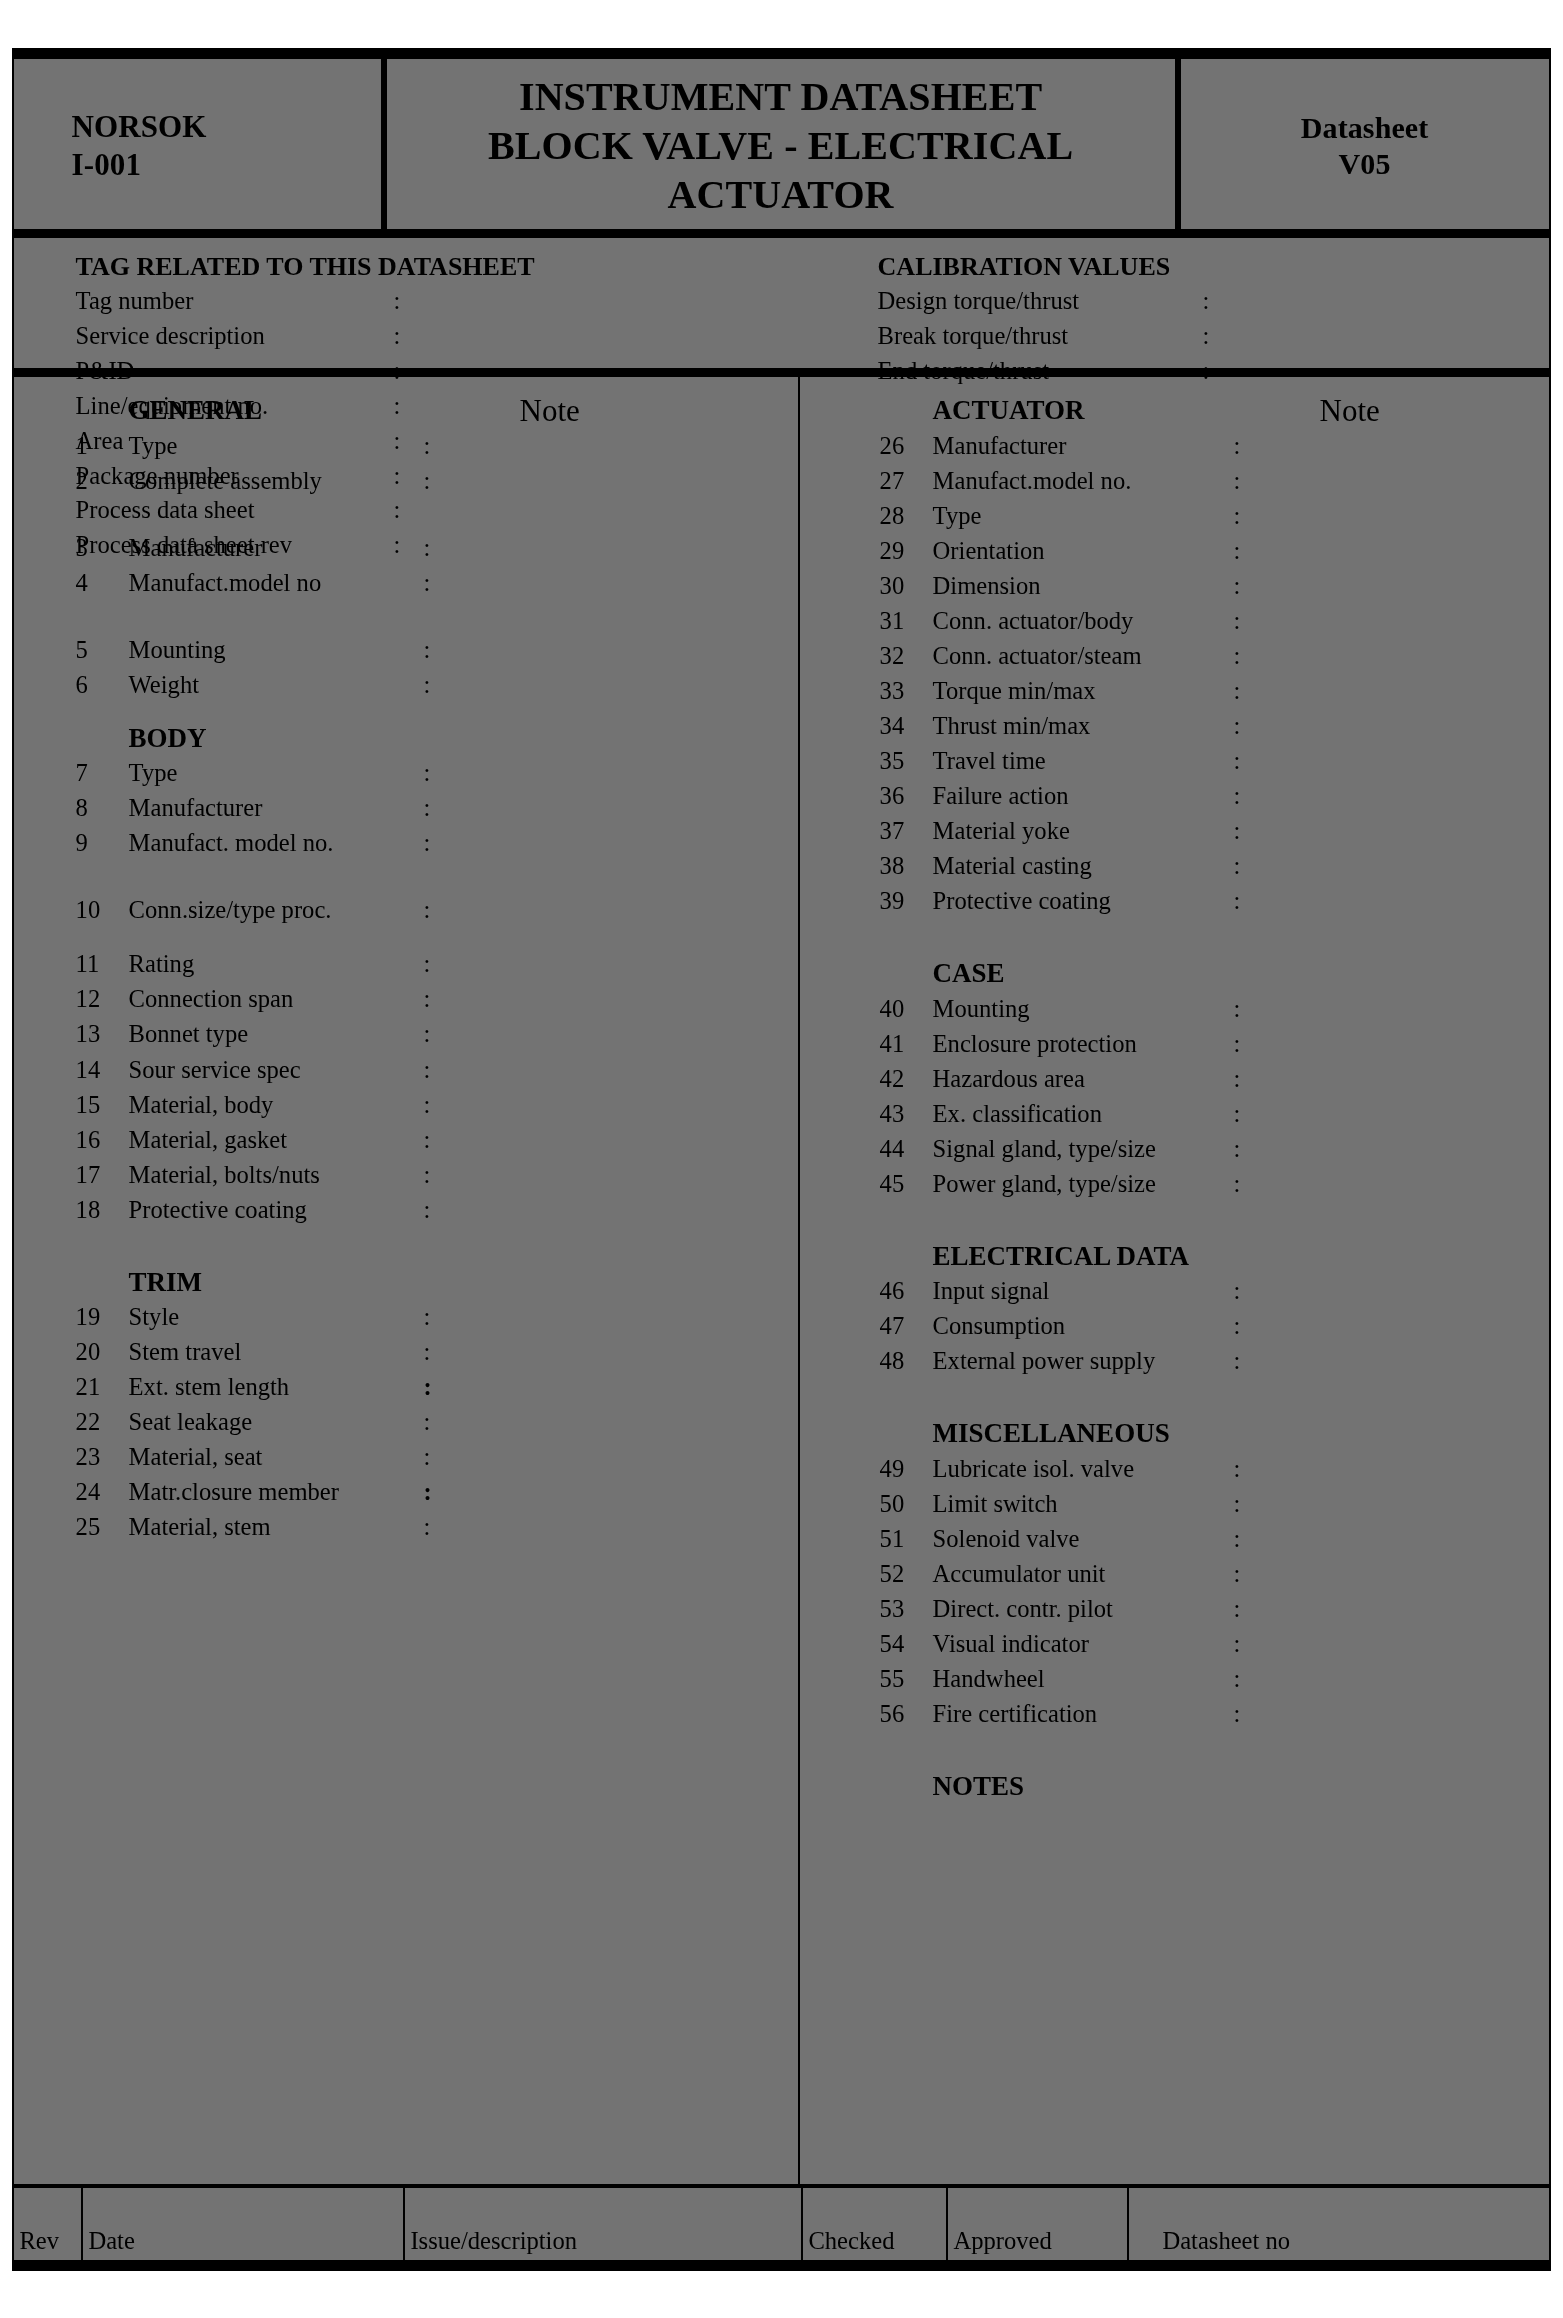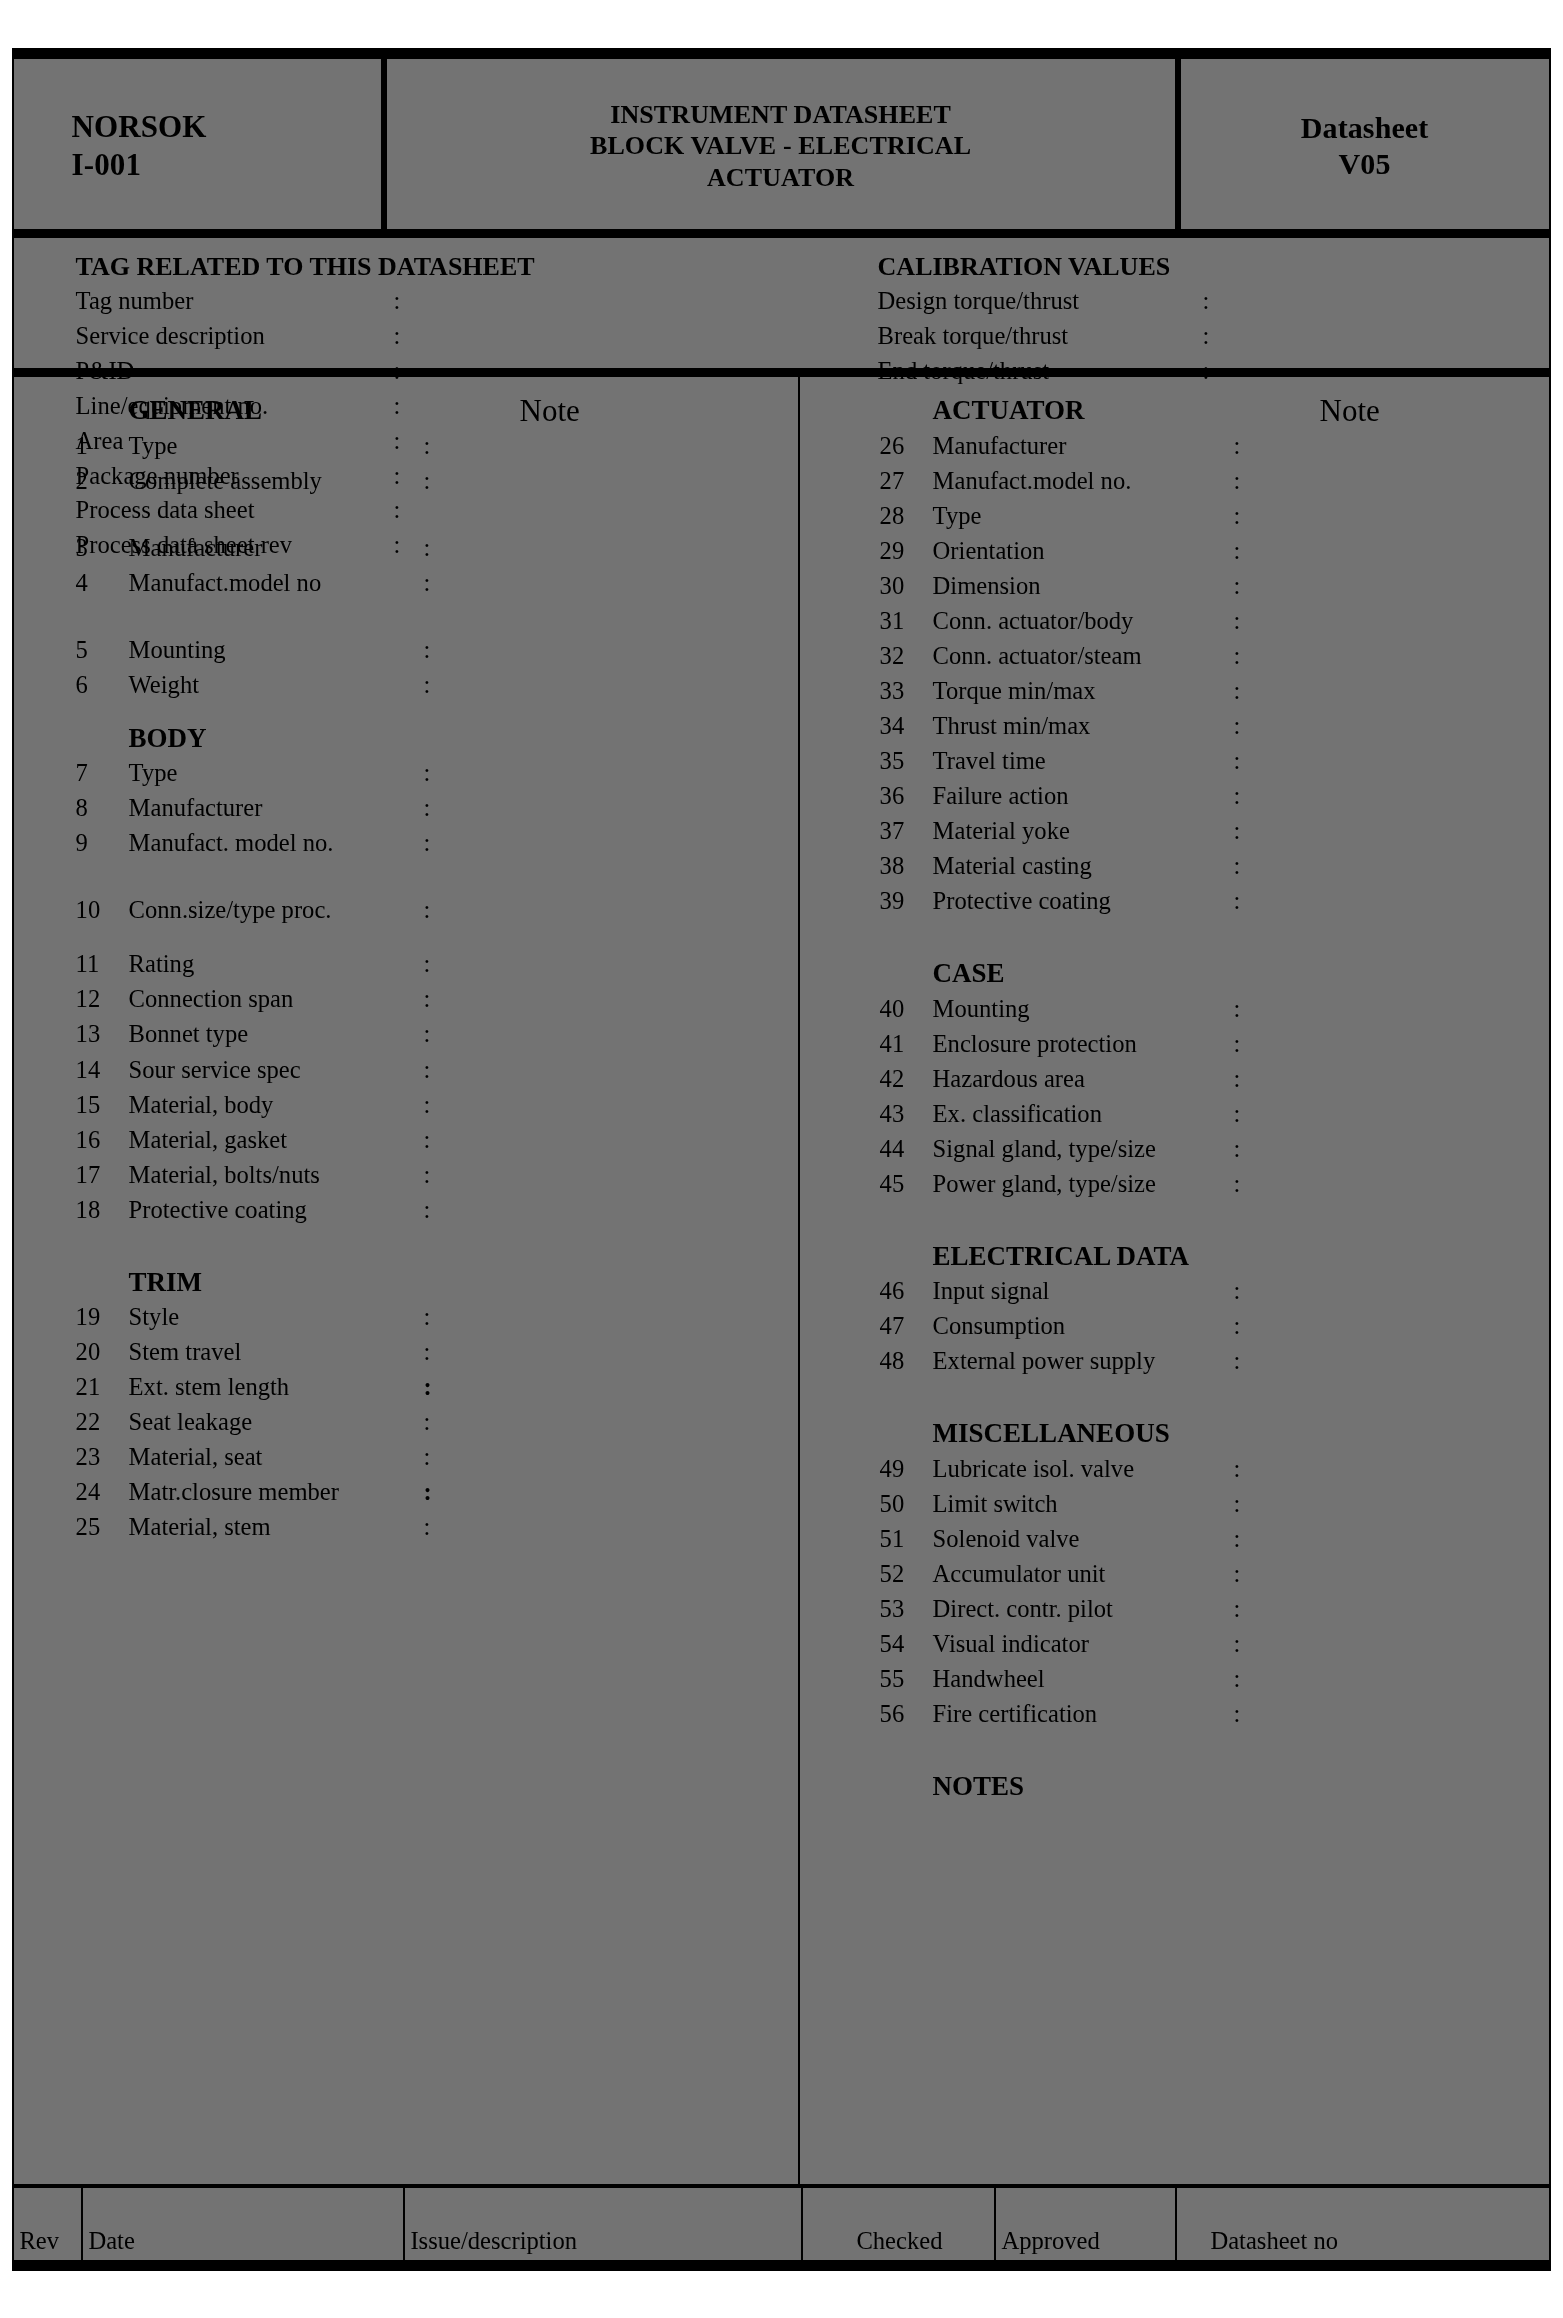"INSTRUMENT DATASHEET" .hdr-cell.mid .hdr-line { font-size: 26px -> 40px }
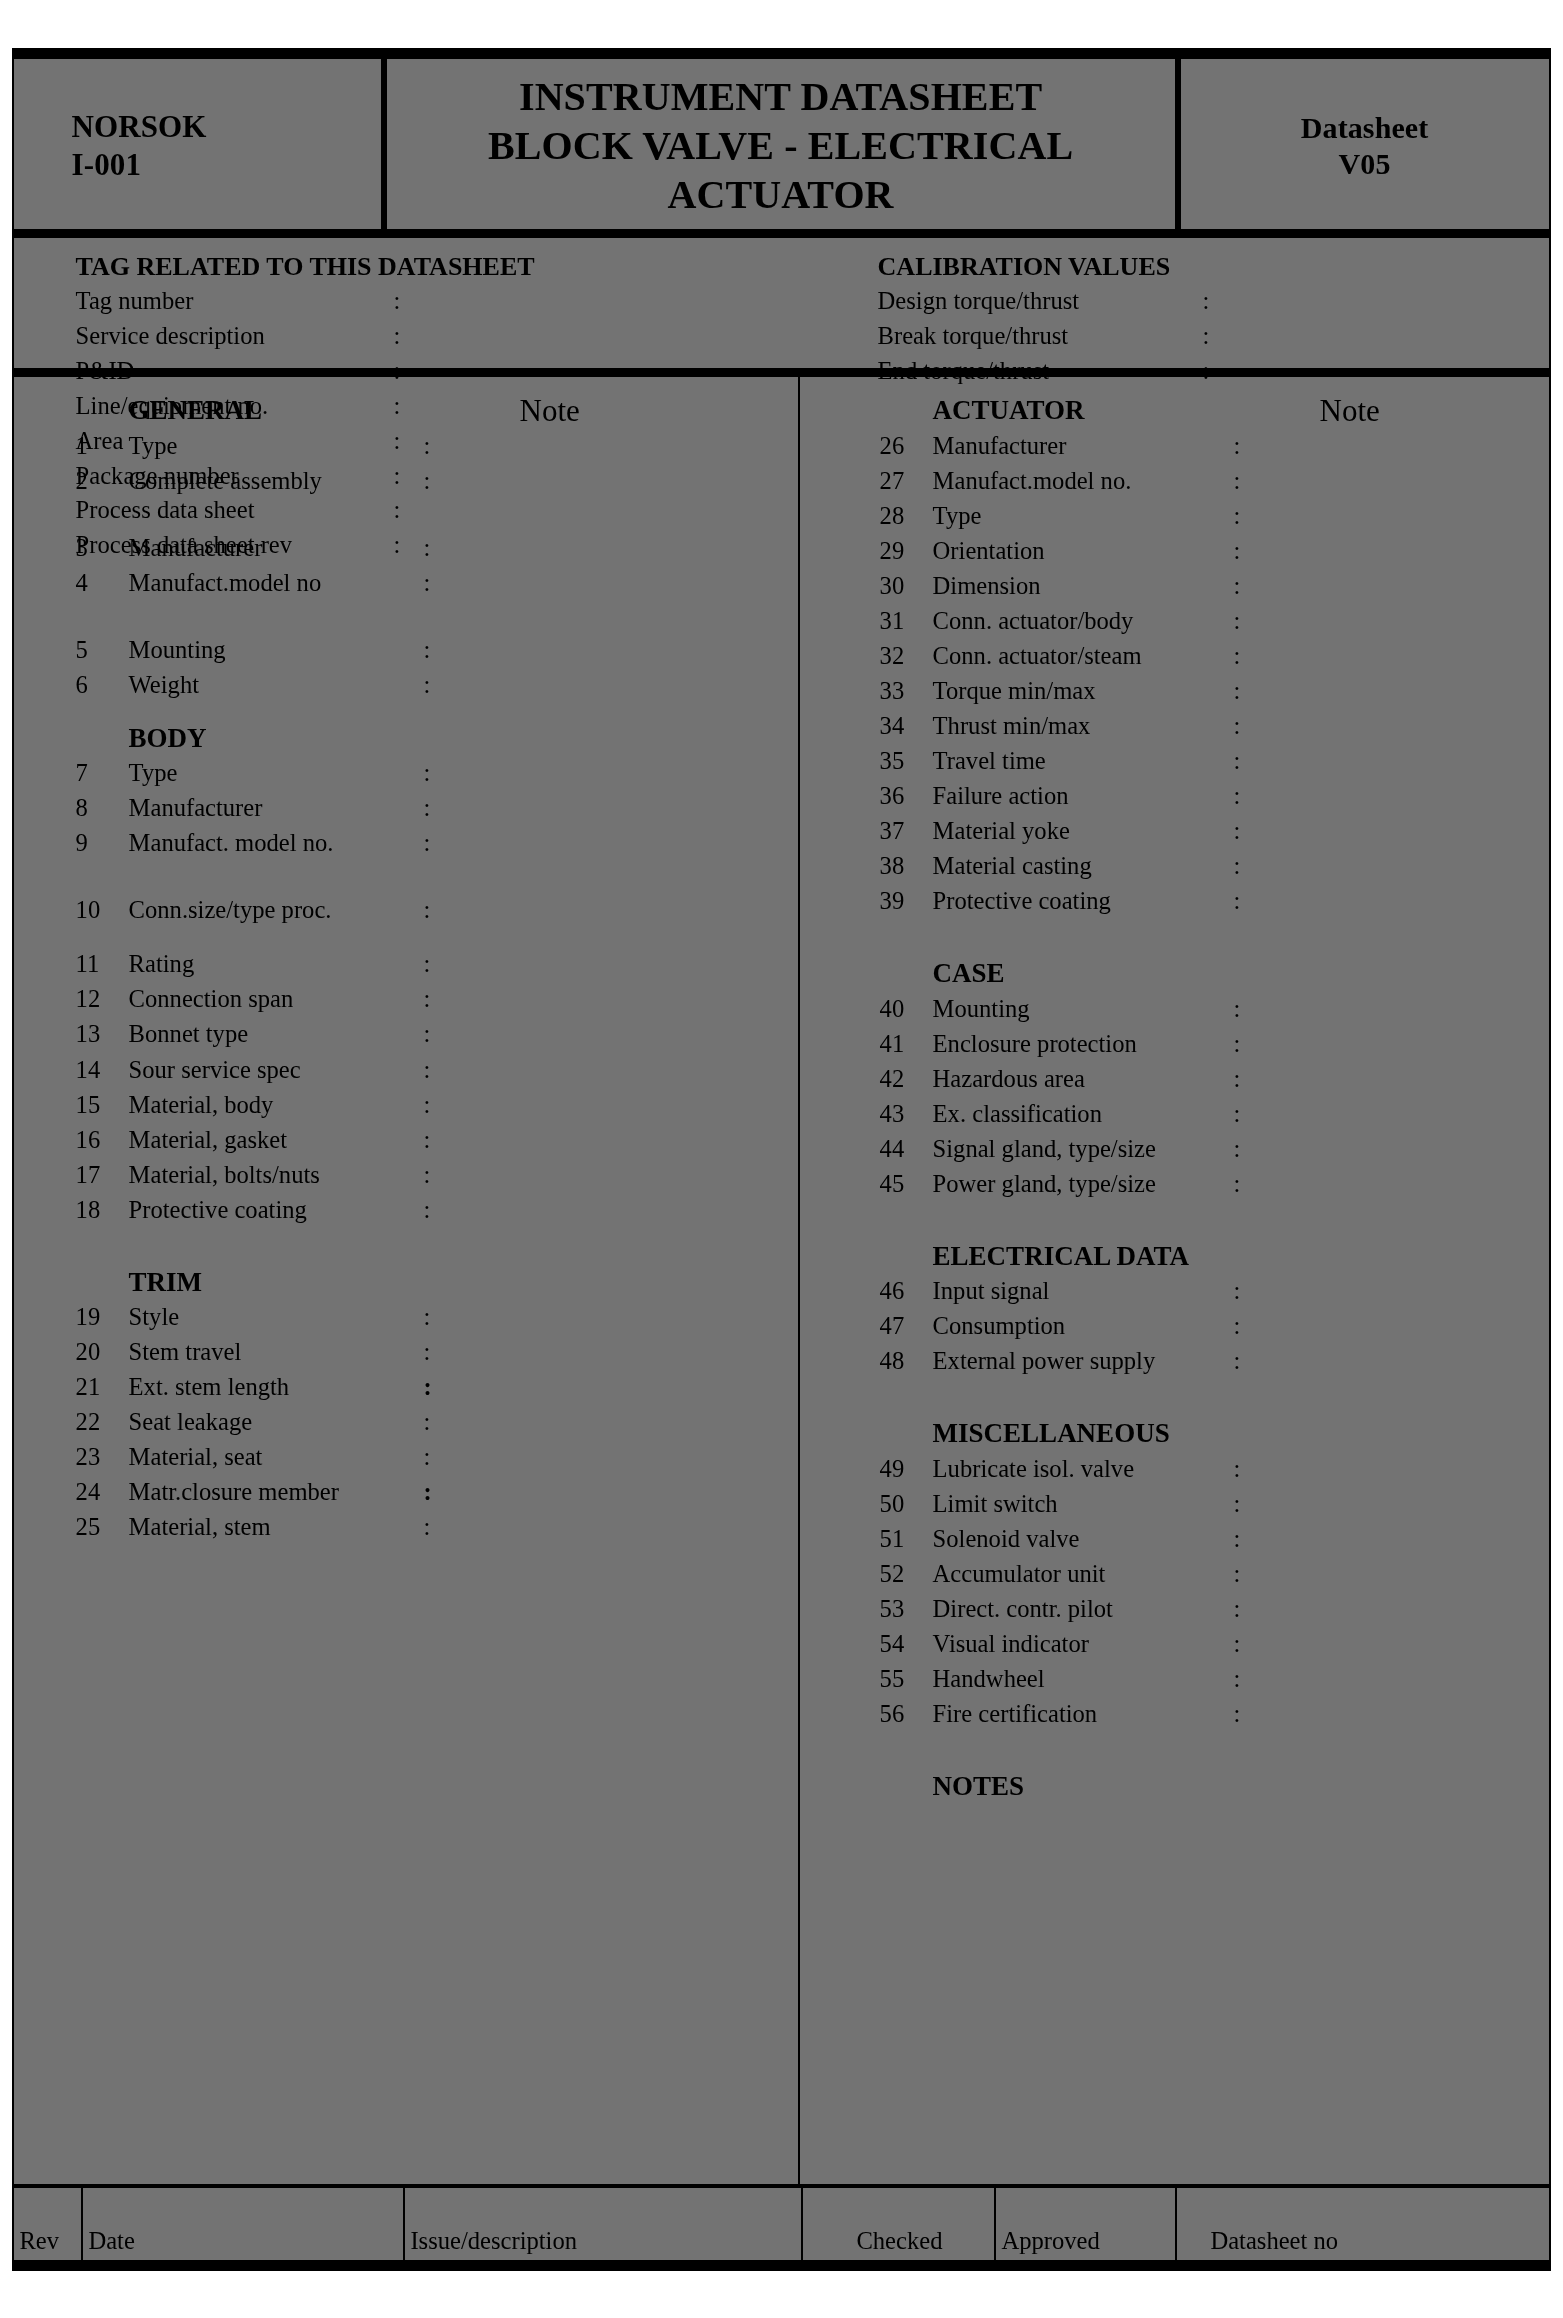"Checked" div.fcell { margin-left: 48px -> none }
